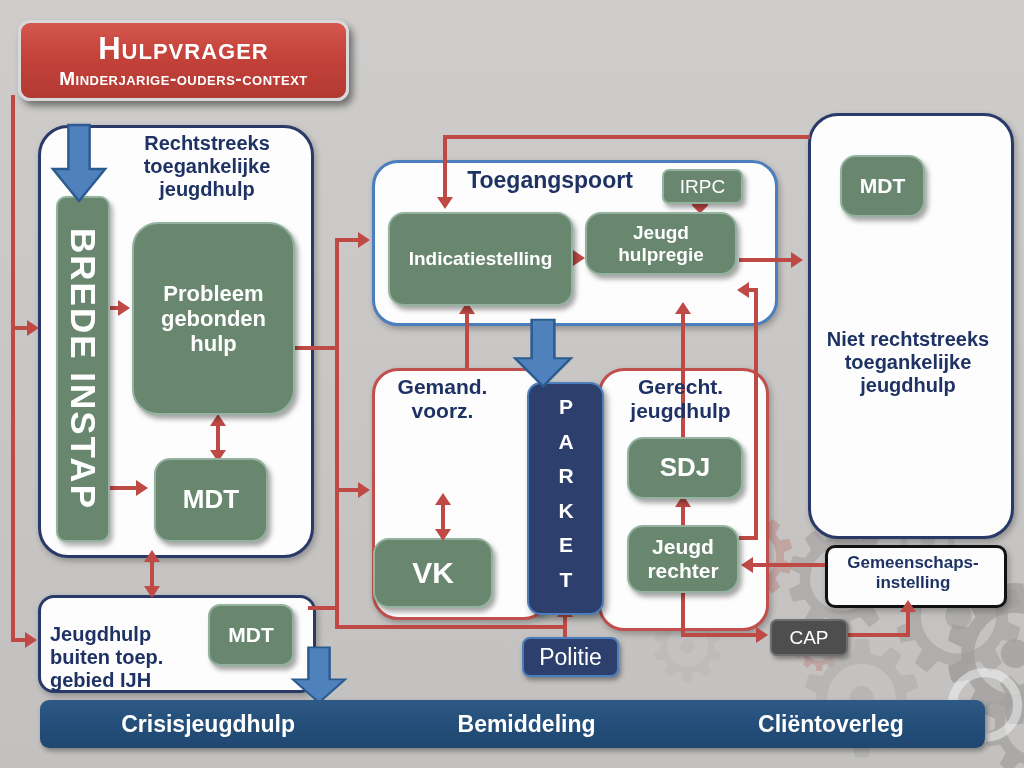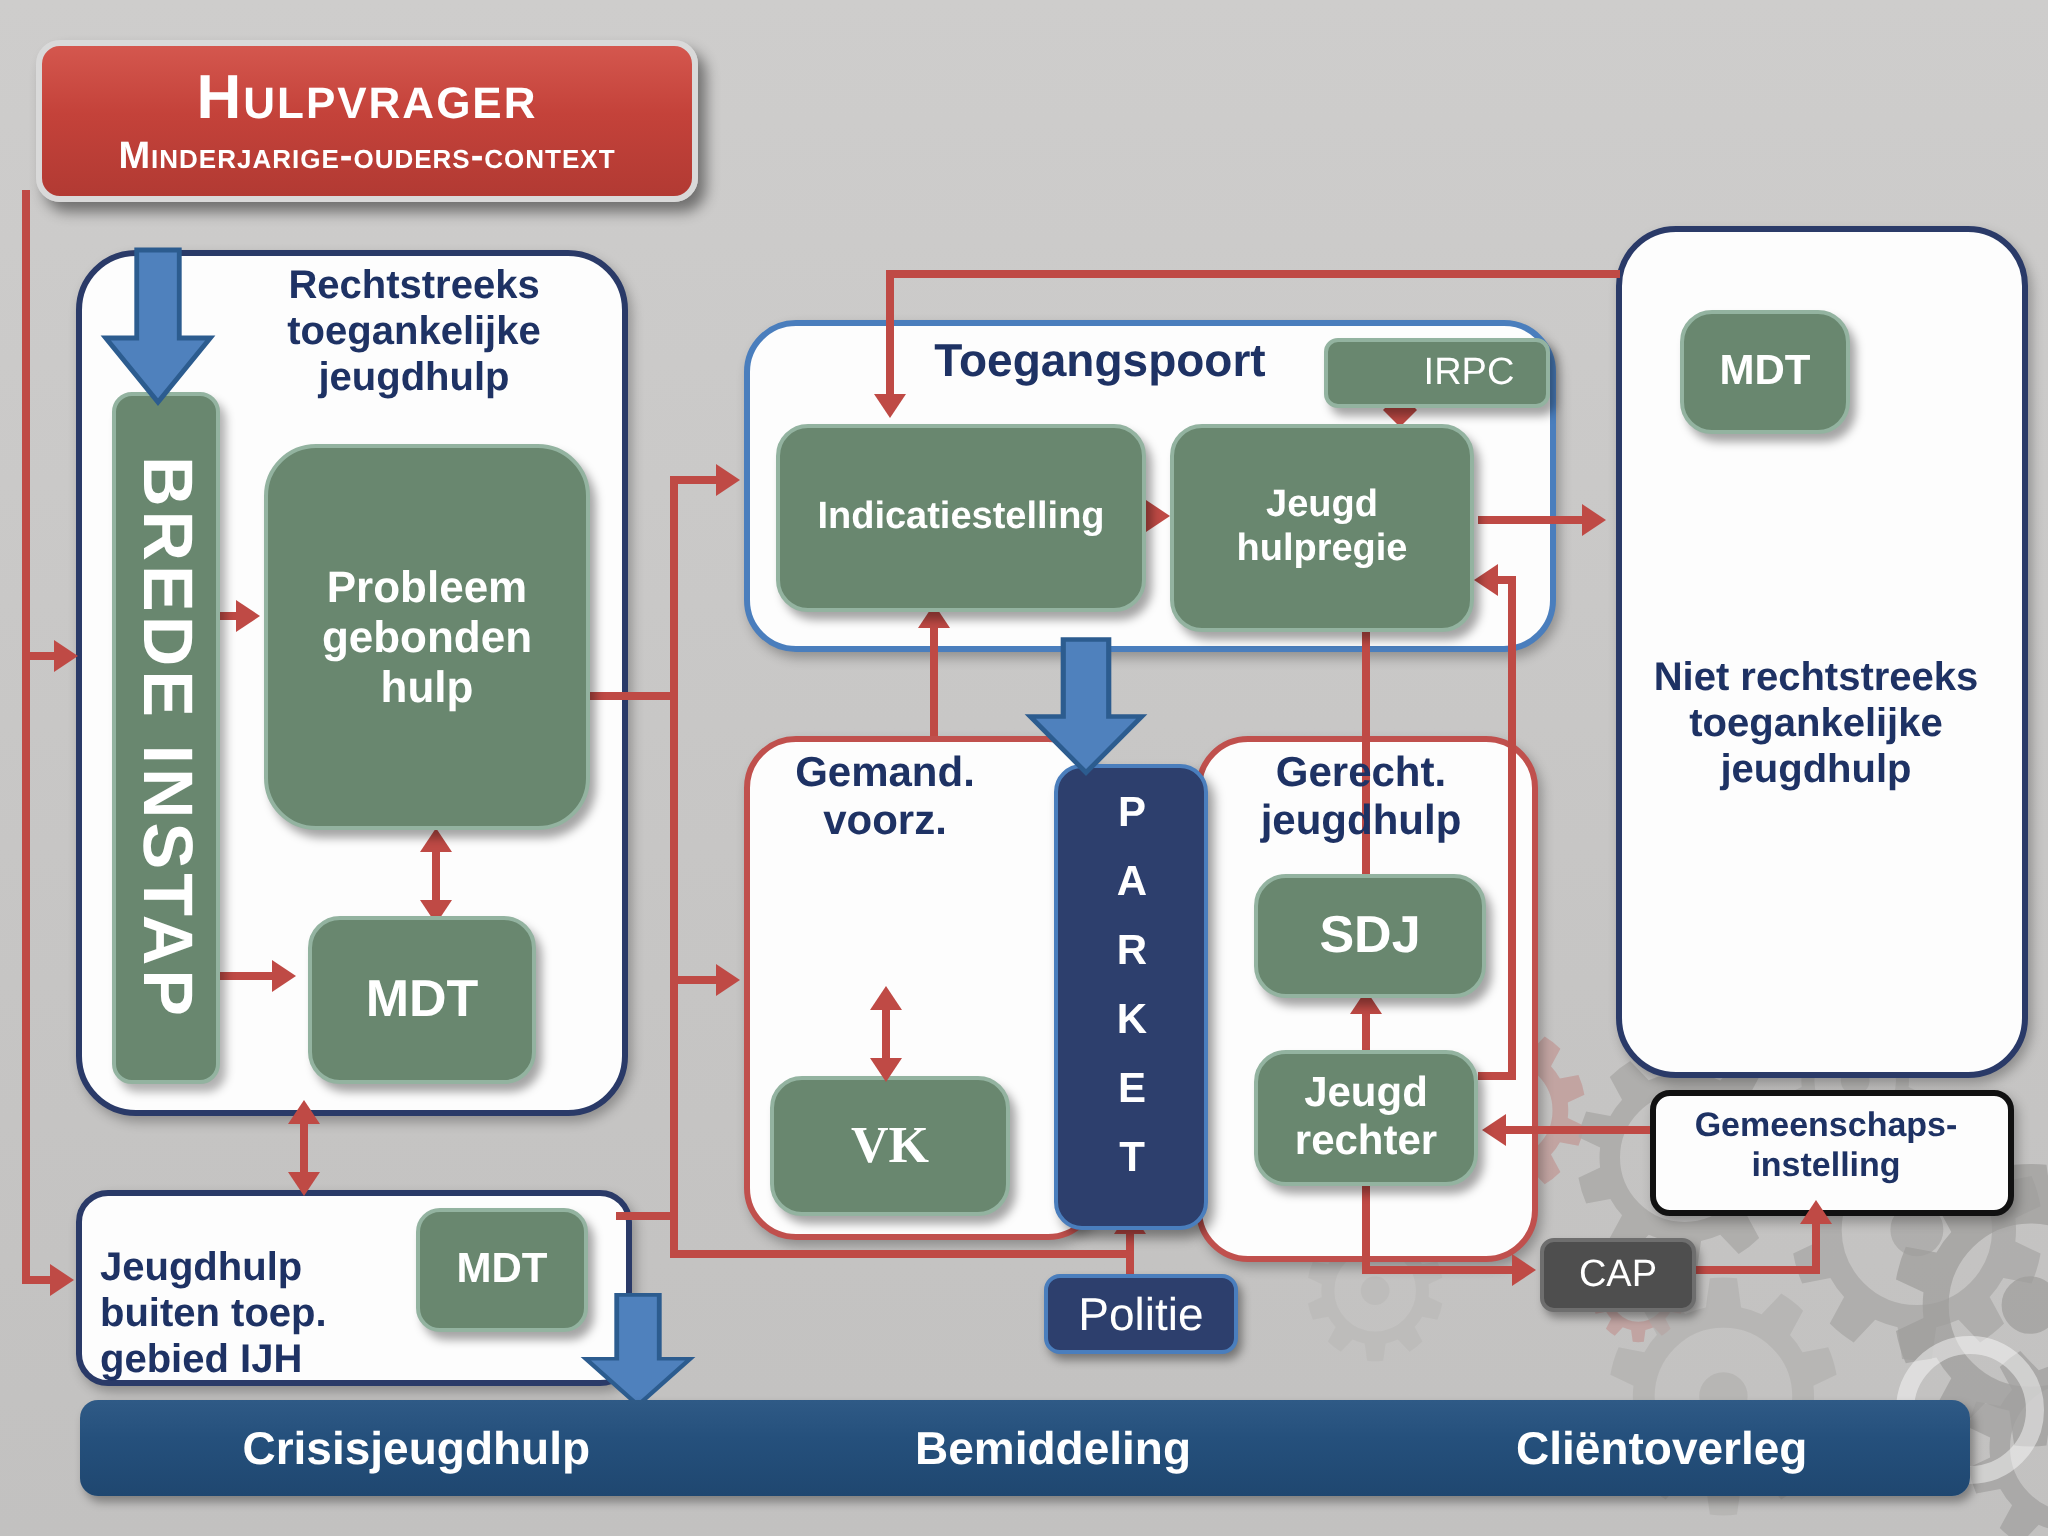"IRPC" div.gbox { padding-left: 32px -> none }
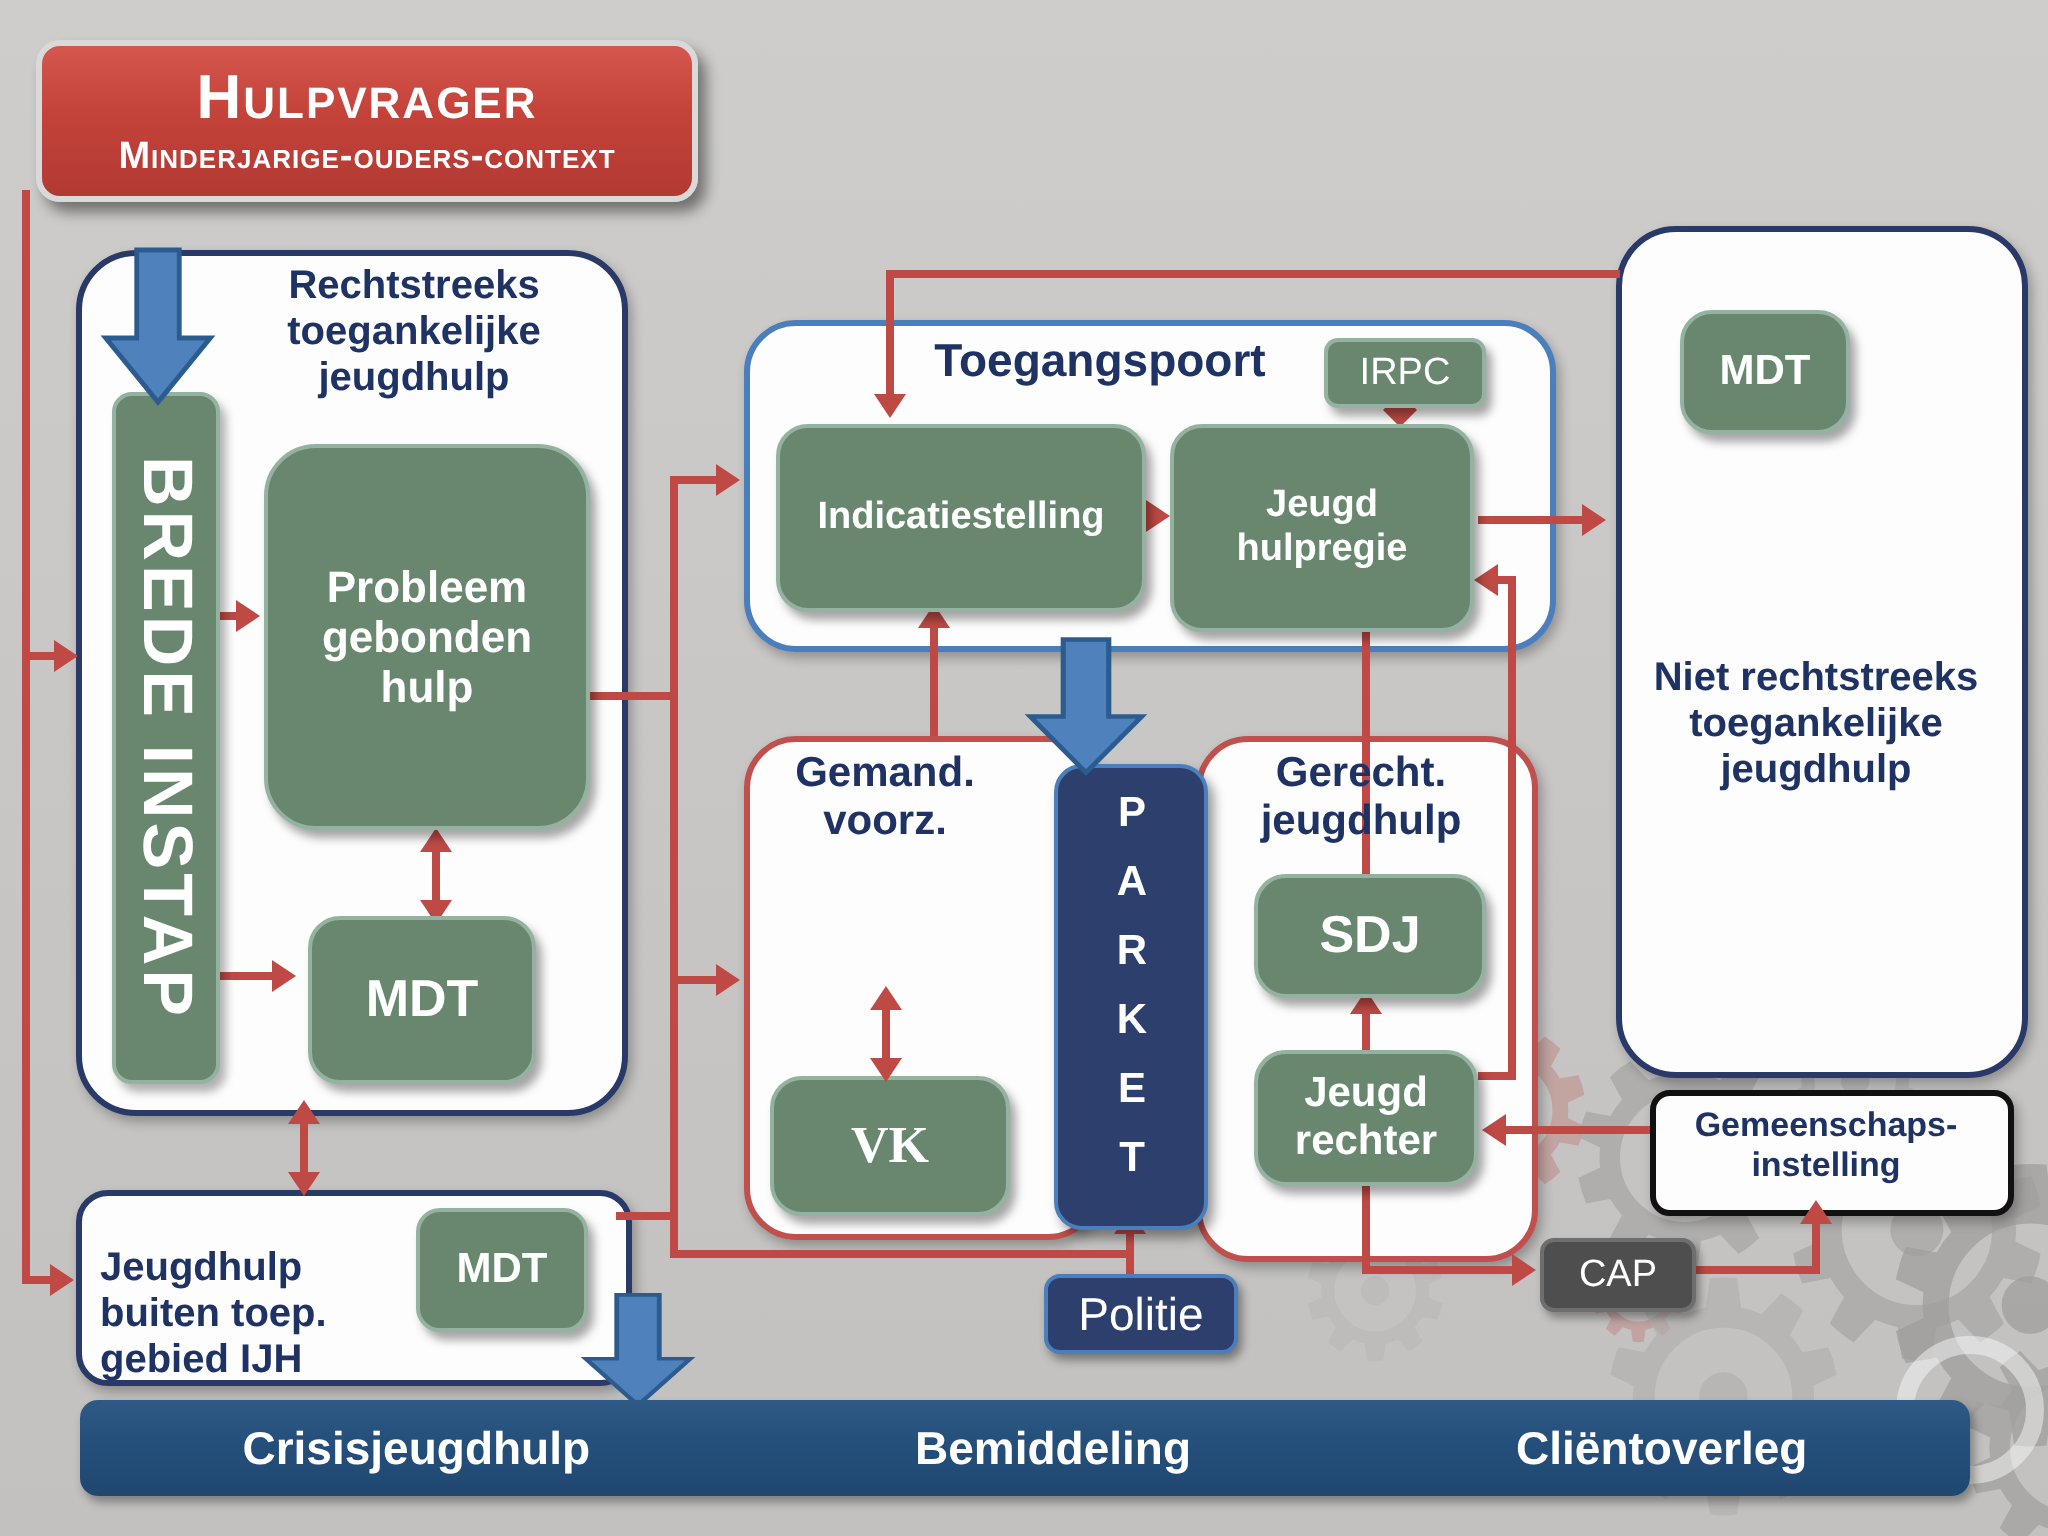"Jeugd hulpregie" div.gbox { height: 104px -> 63px }
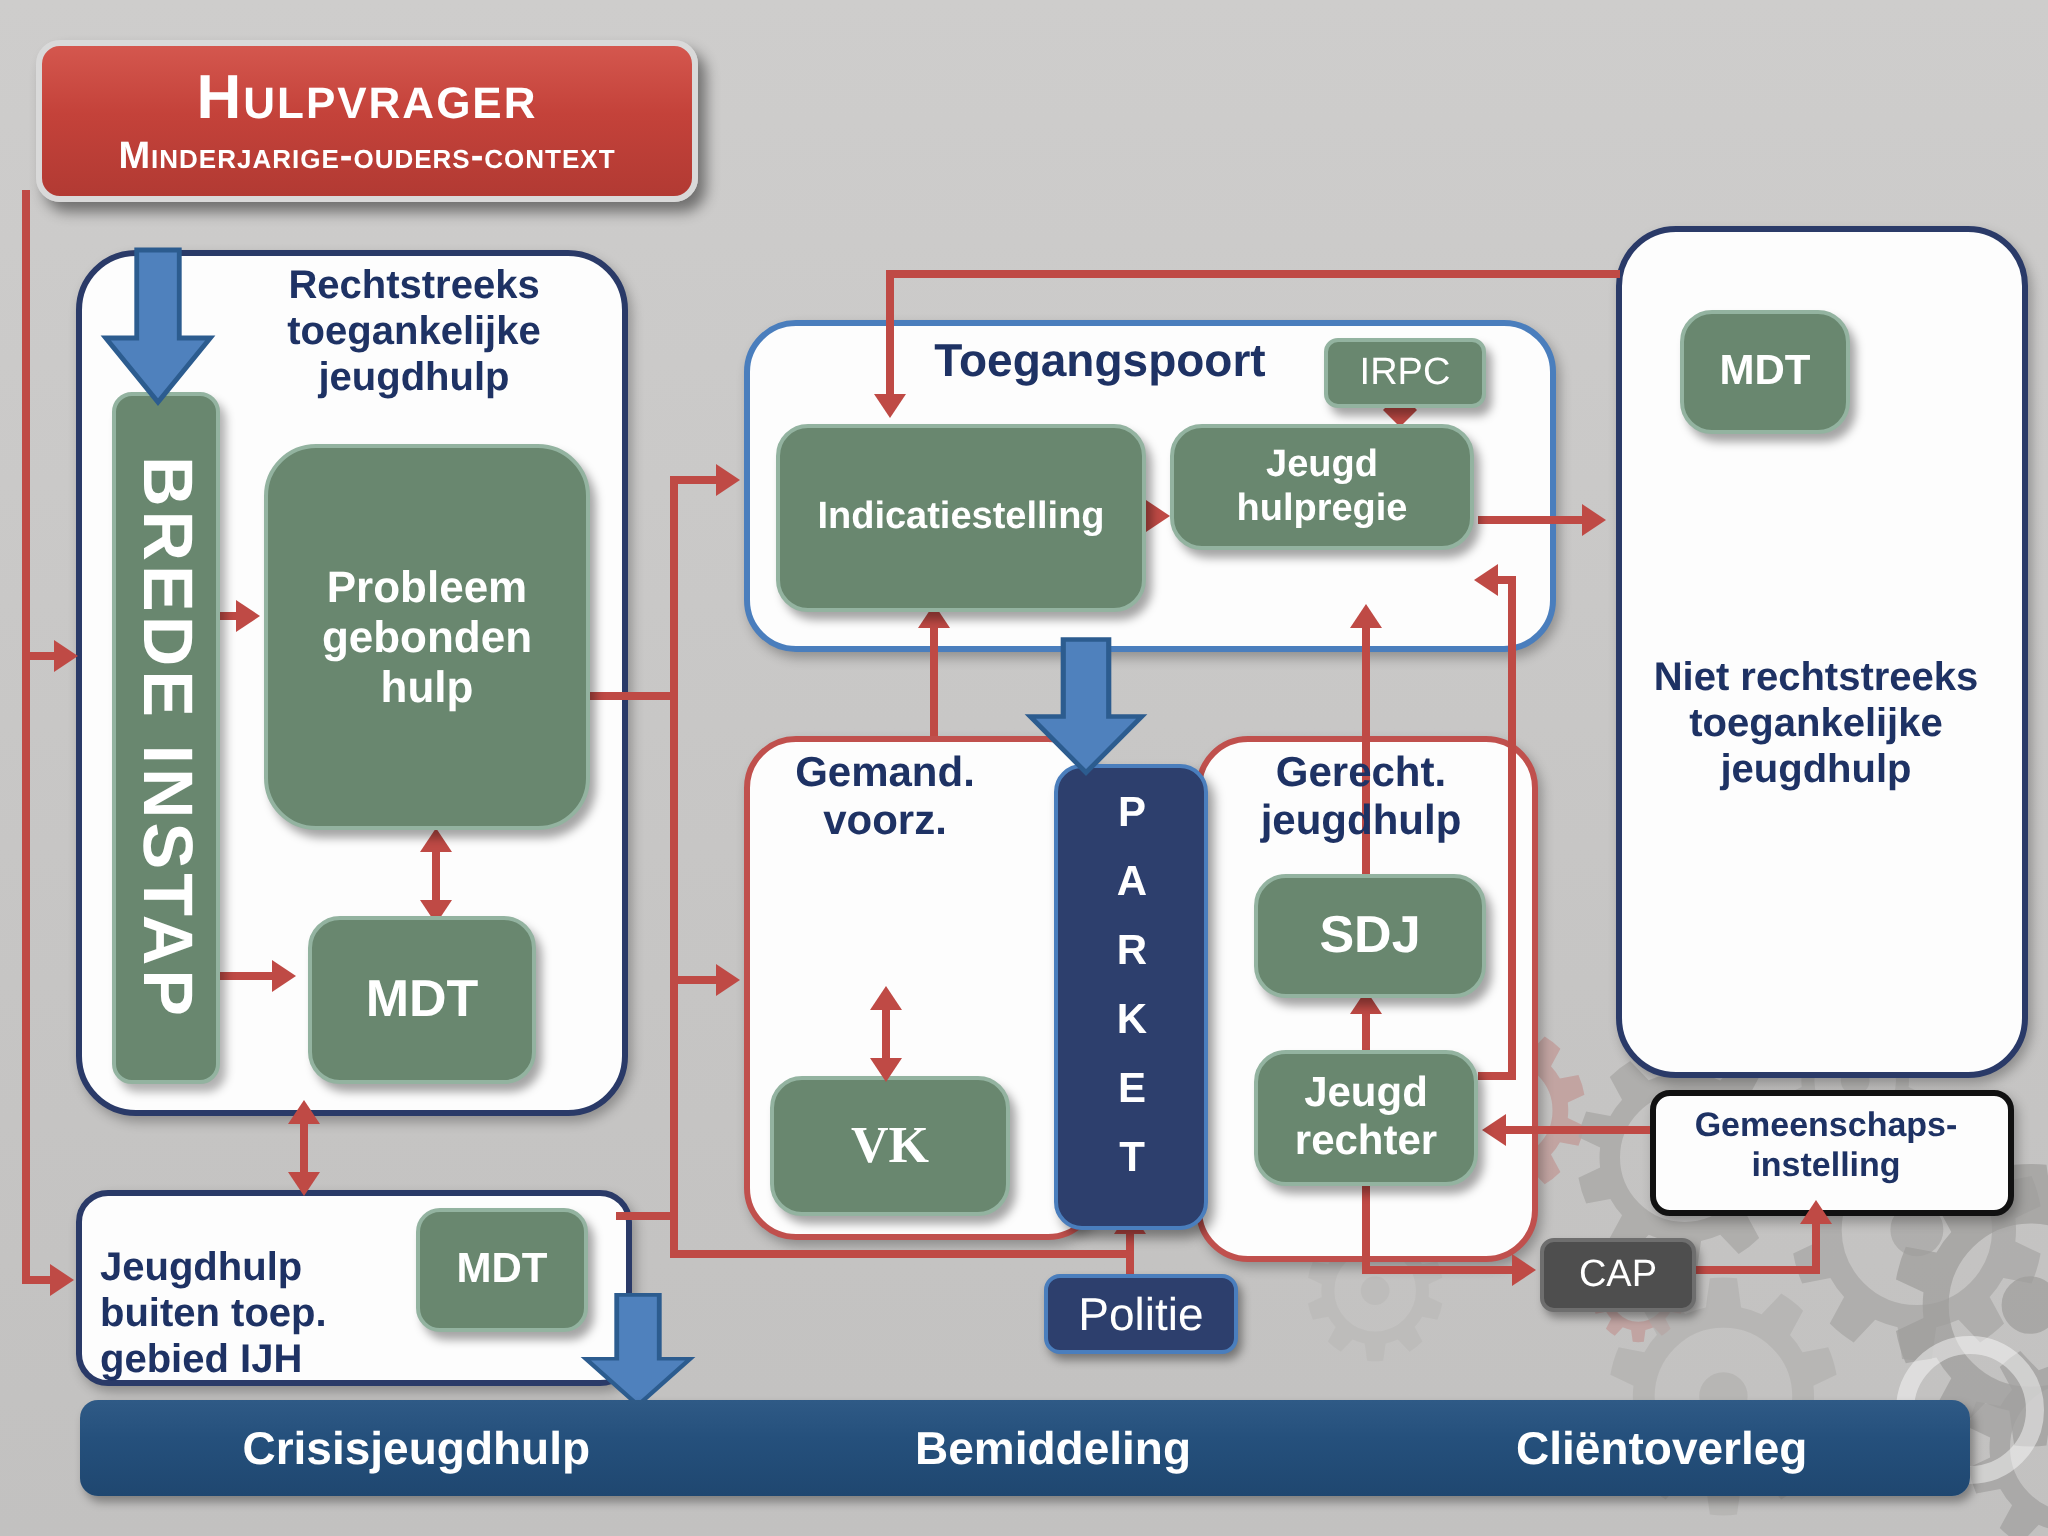"VK" div.gbox { font-family: Liberation Serif, serif -> none; font-size: 26px -> 30px; left: 385px -> 373px }
